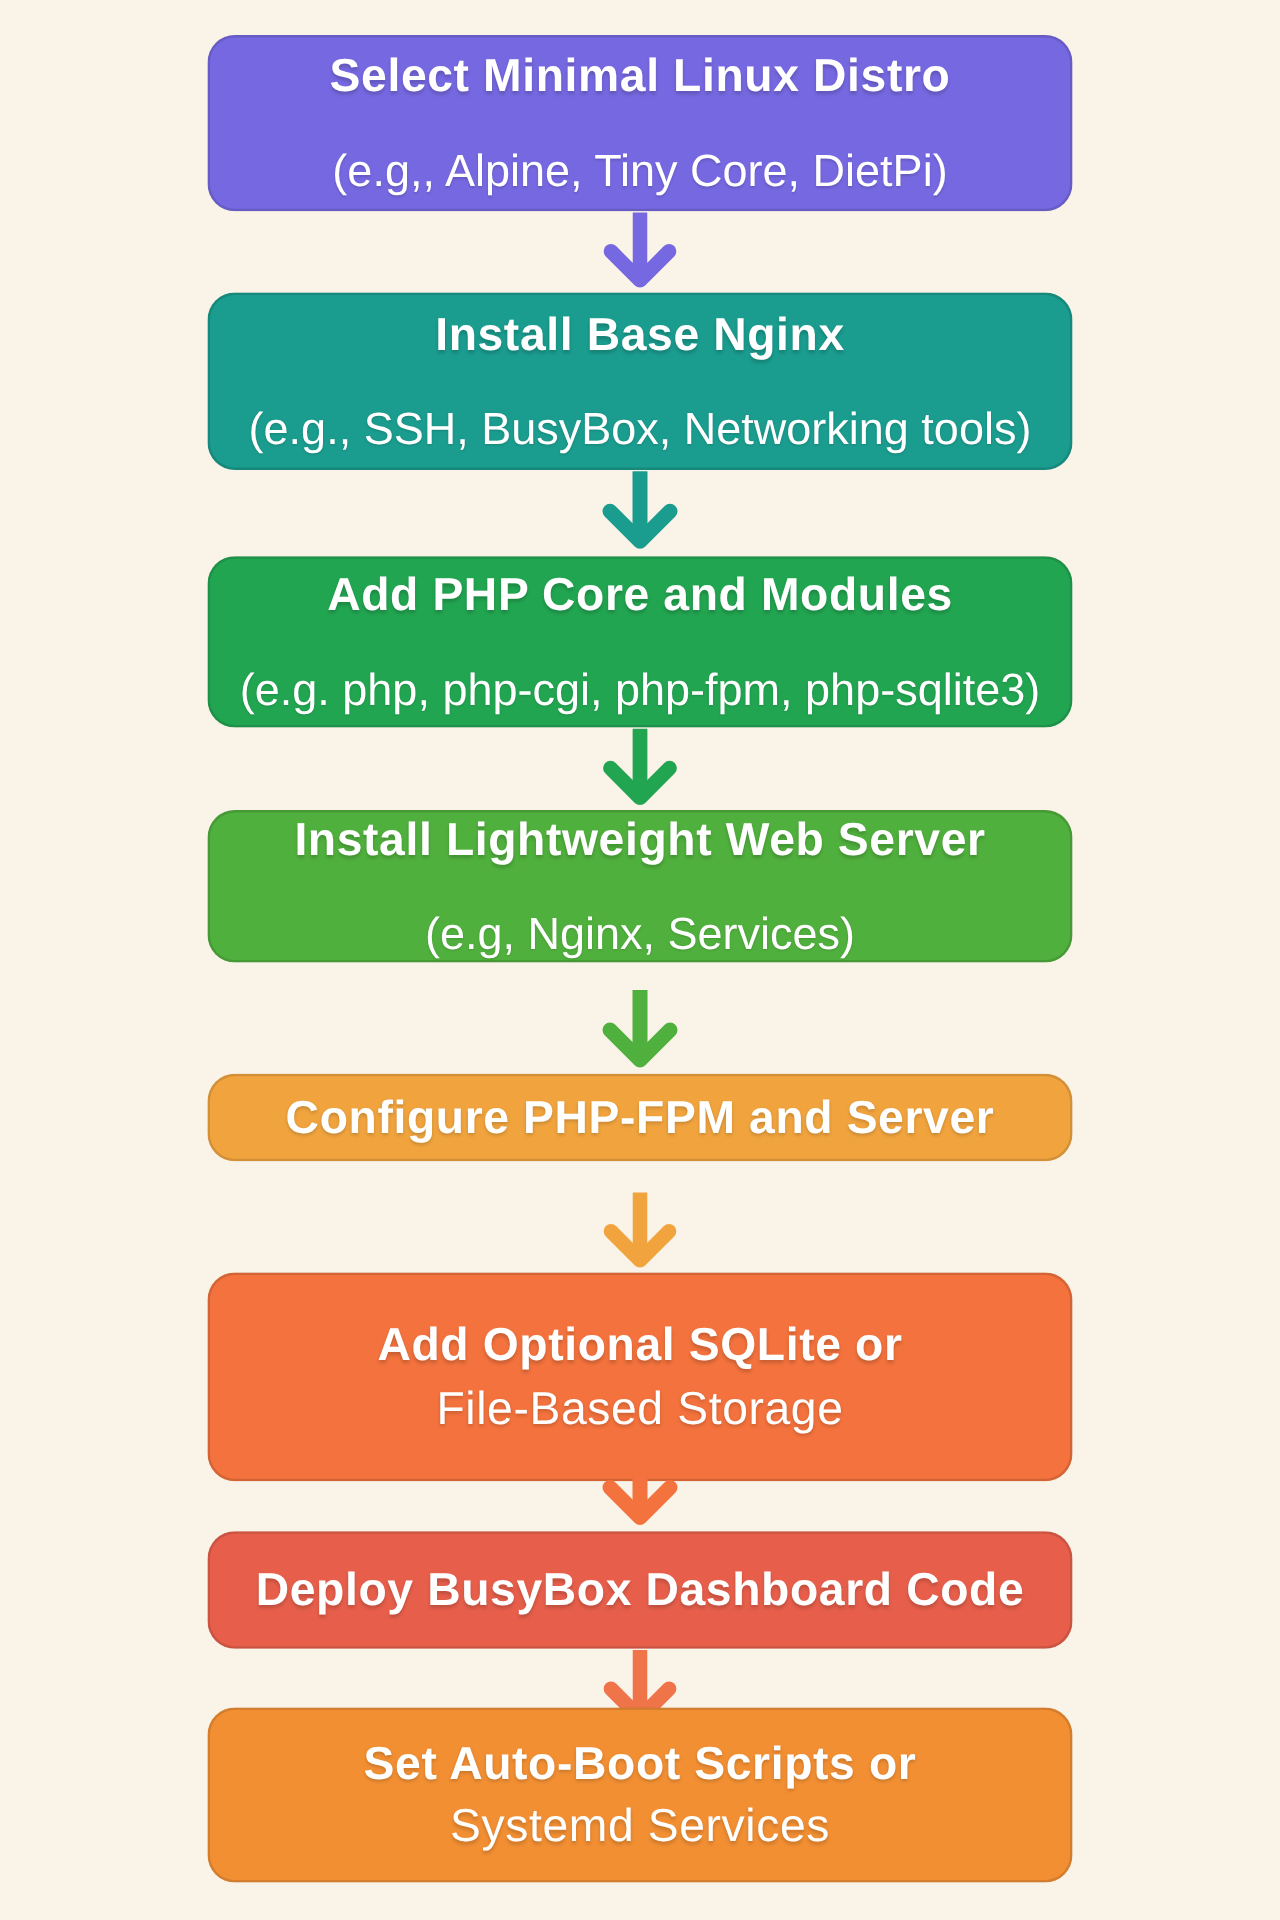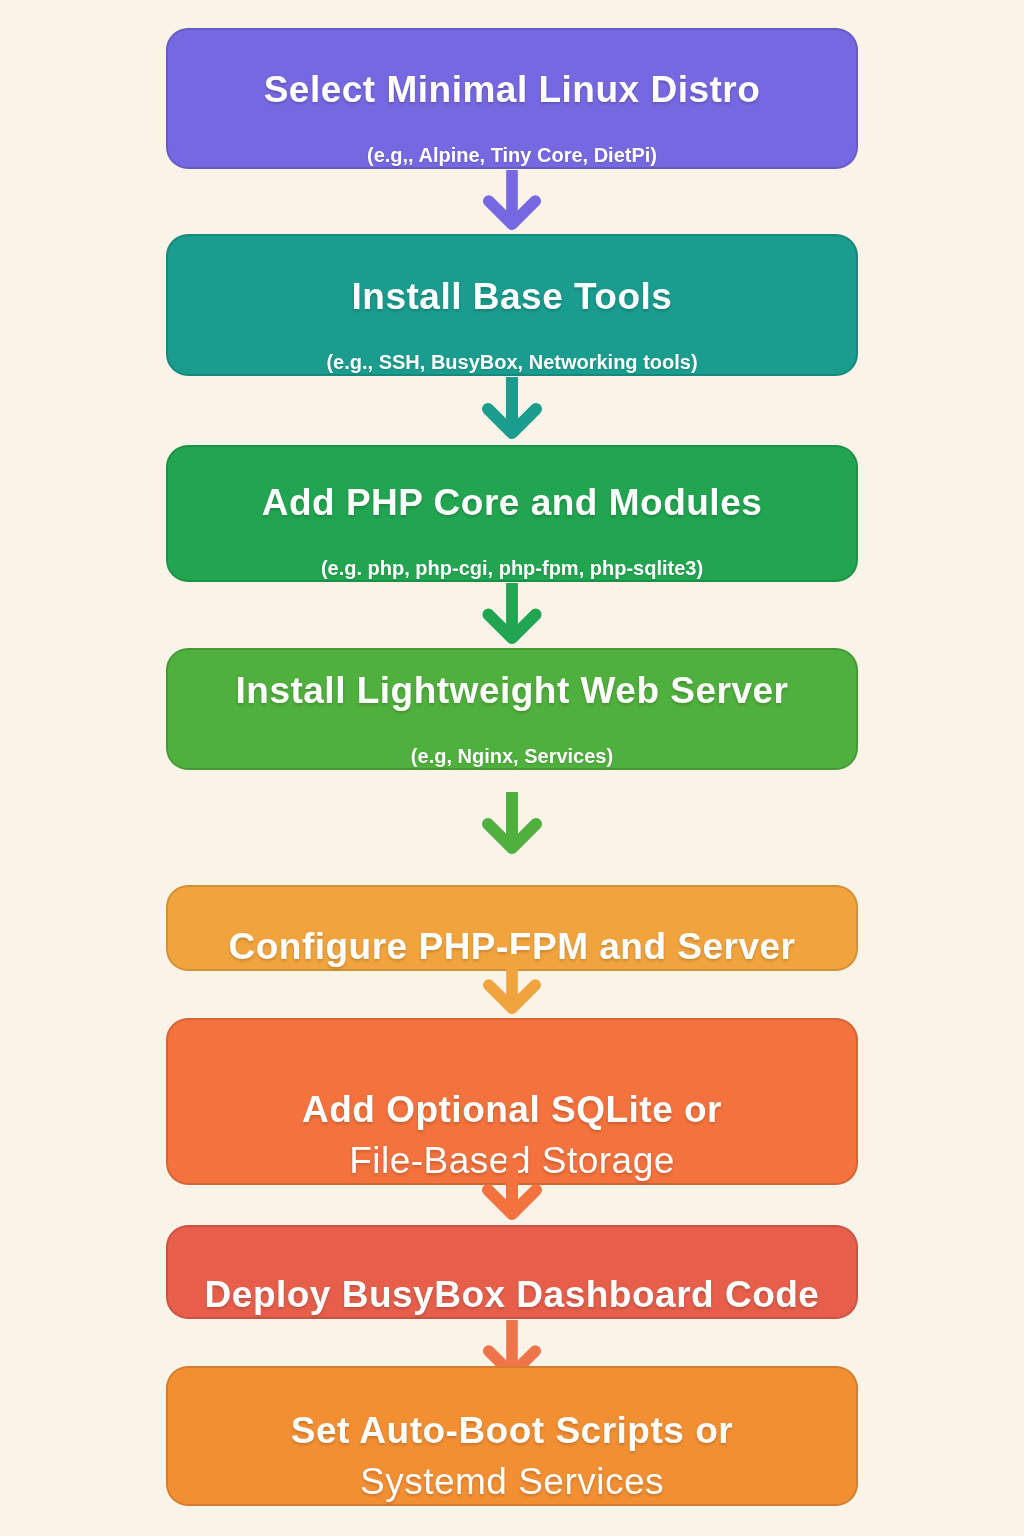"Select Minimal Linux Distro" .step { justify-content: flex-end -> center }
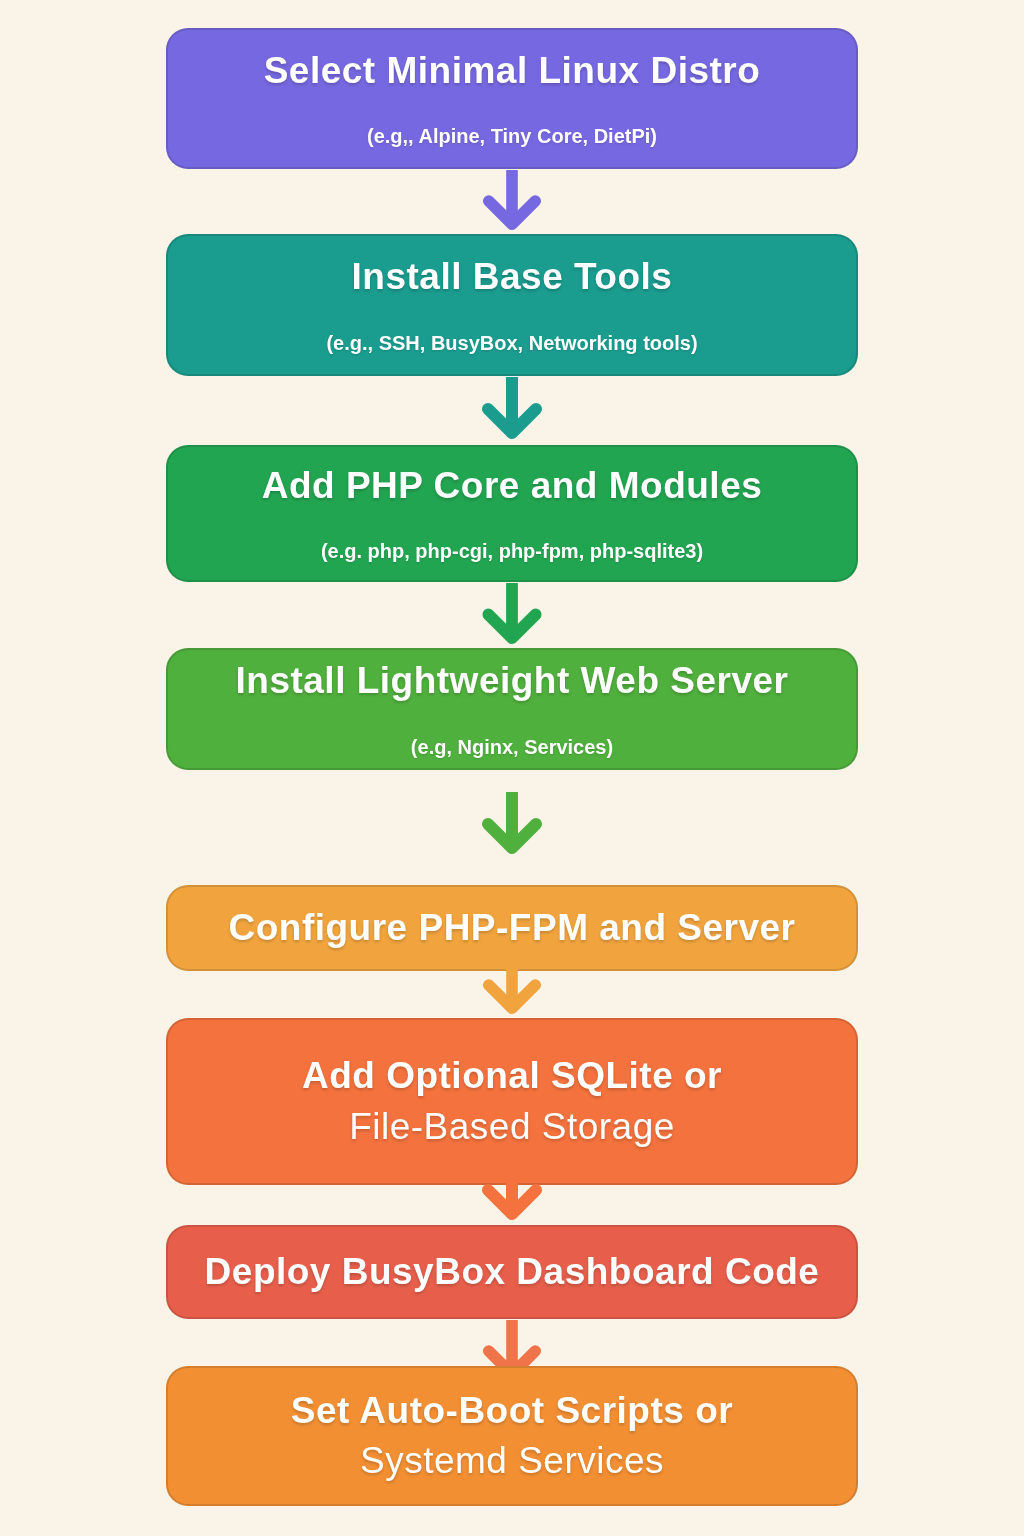"(e.g,, Alpine, Tiny Core, DietPi)" .step .subtitle { font-size: 20px -> 36px; font-weight: bold -> normal }
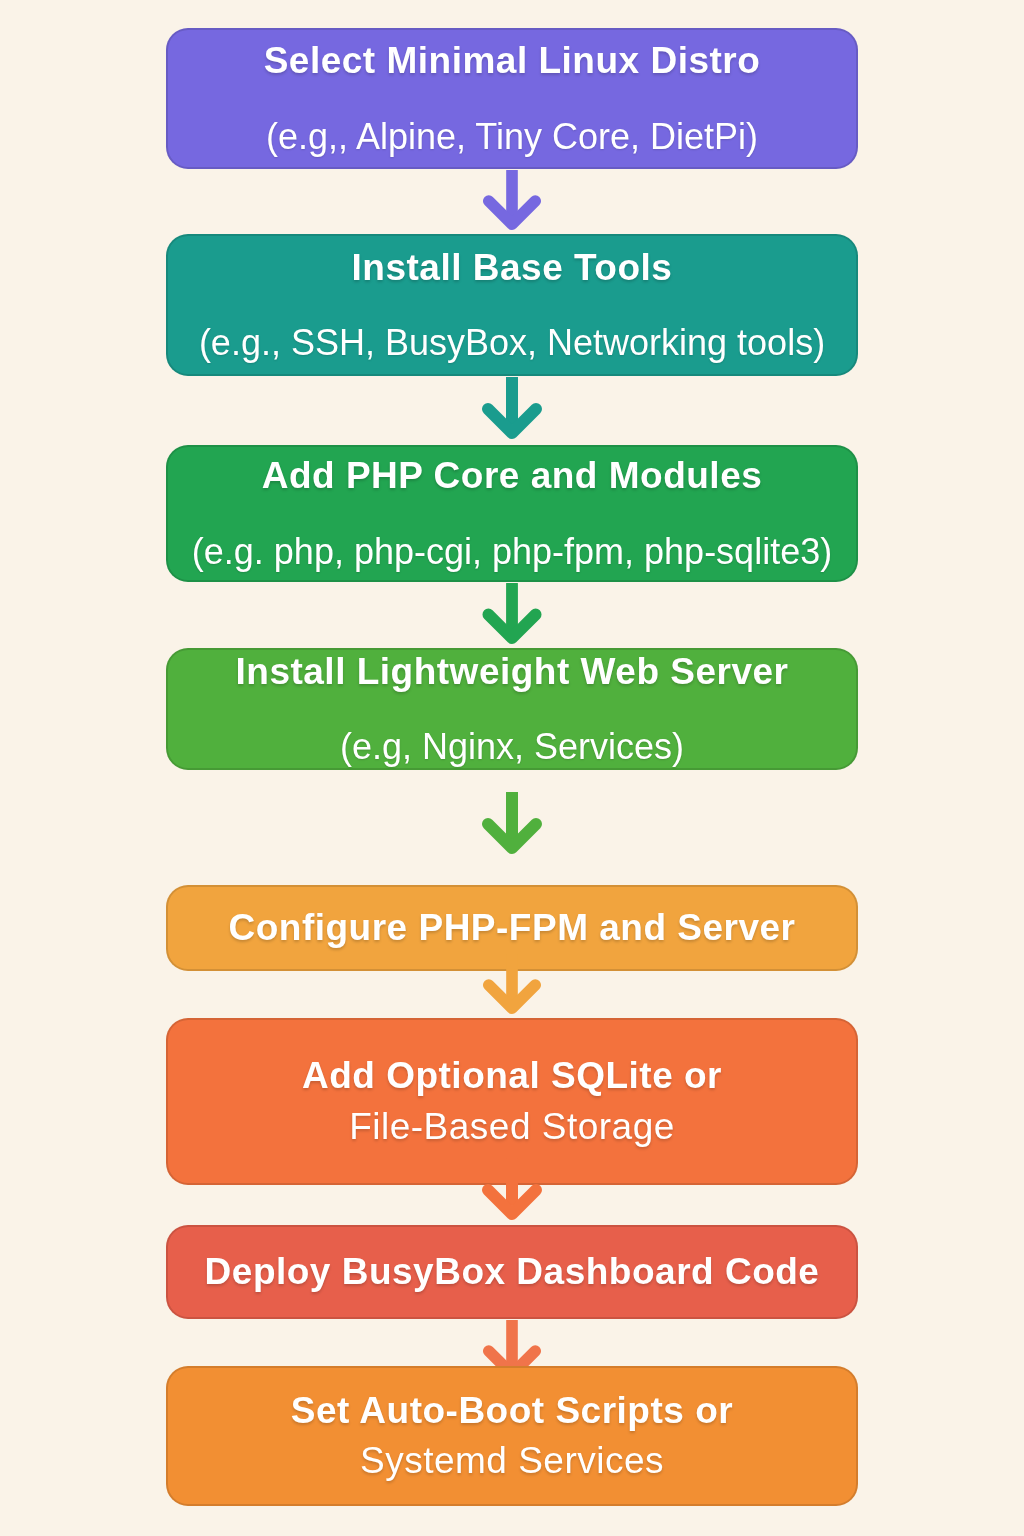"Install Base Tools" div.title { text: Tools -> Nginx }
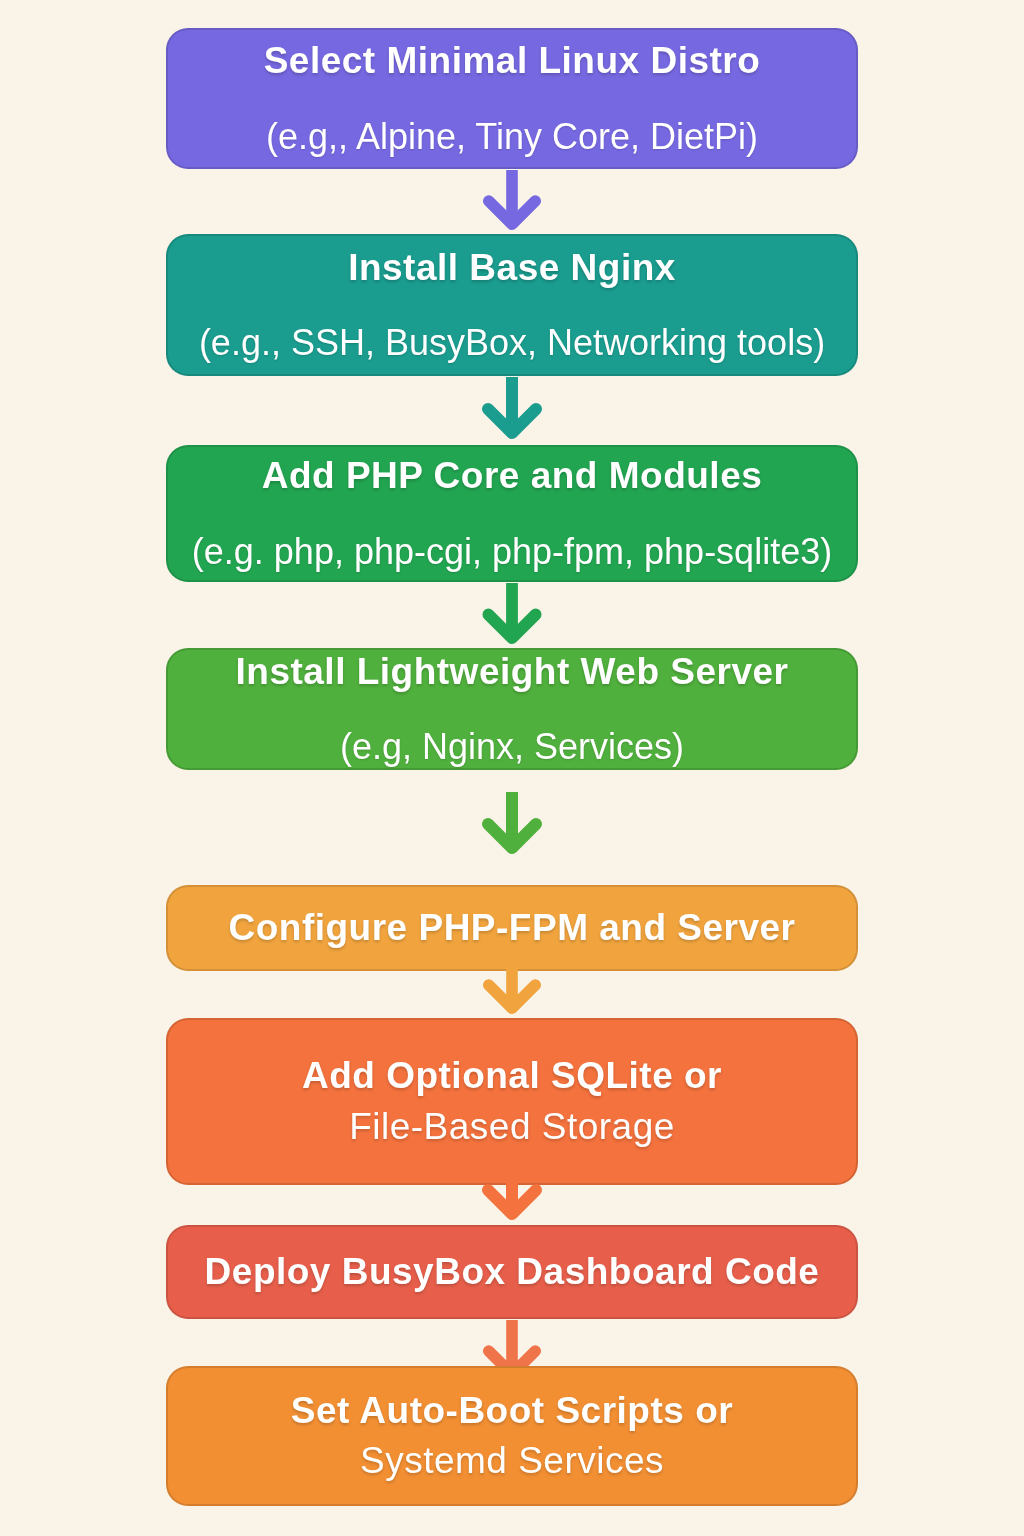"Configure PHP-FPM and Server" .step-5 { height: 86px -> 70px; margin-top: 26px -> none }
